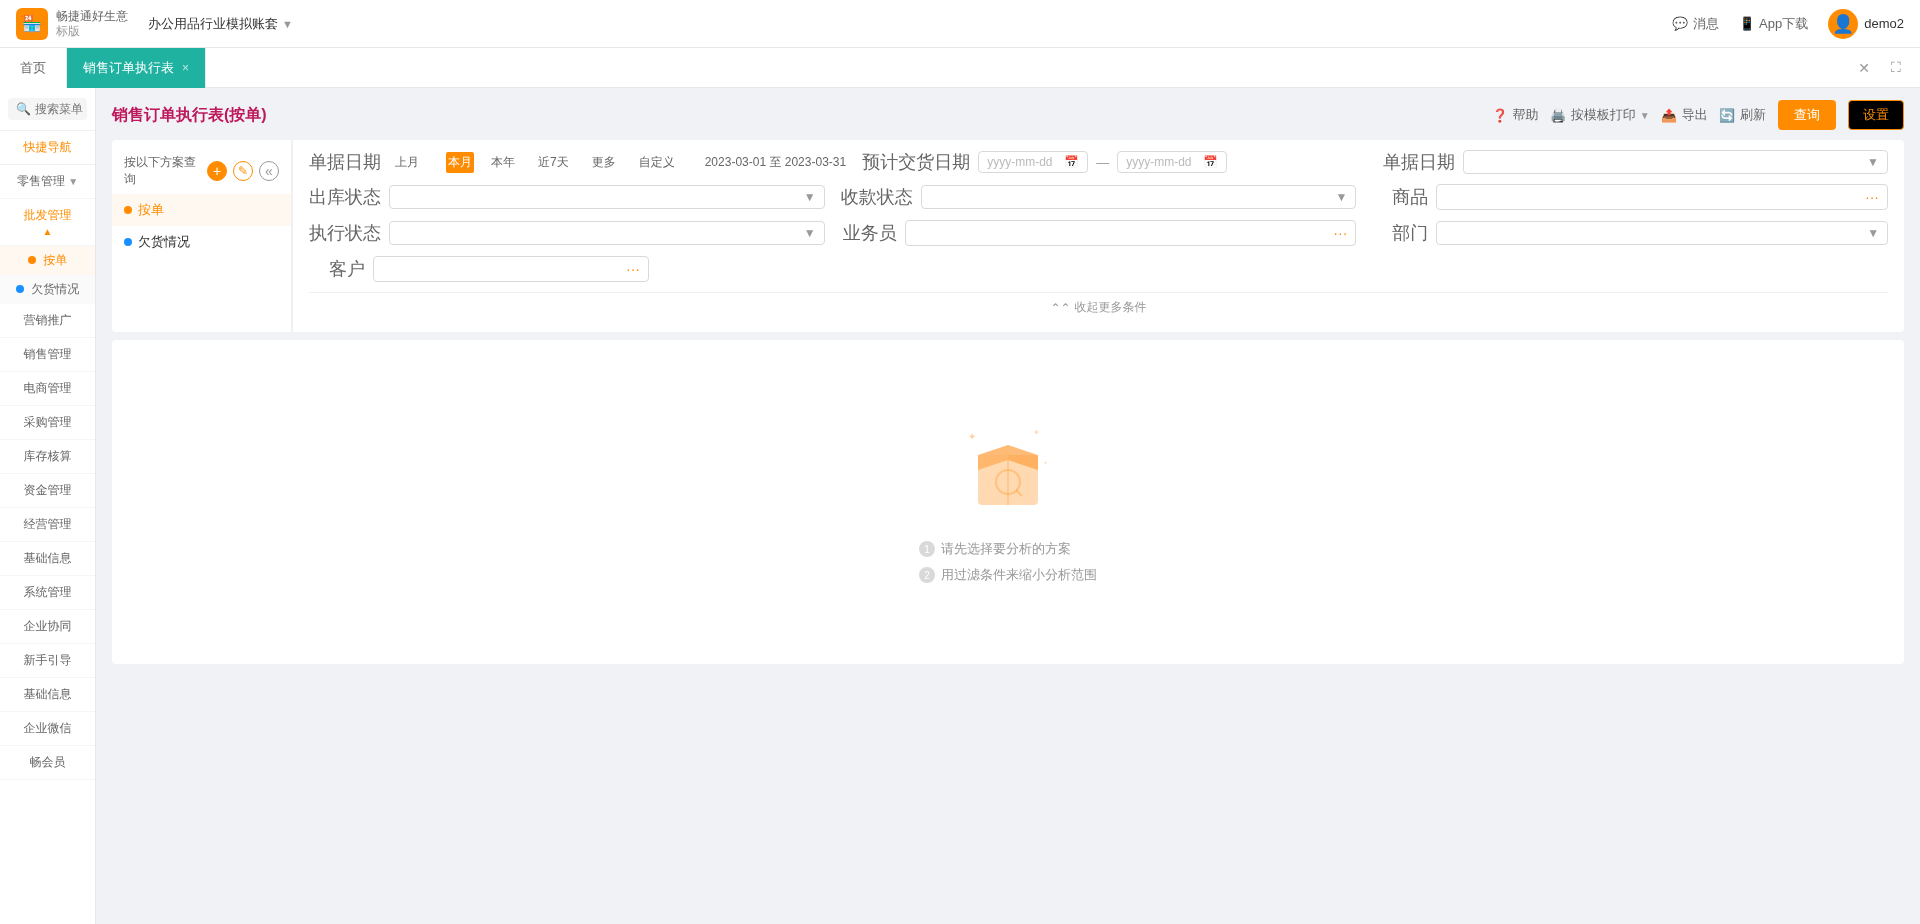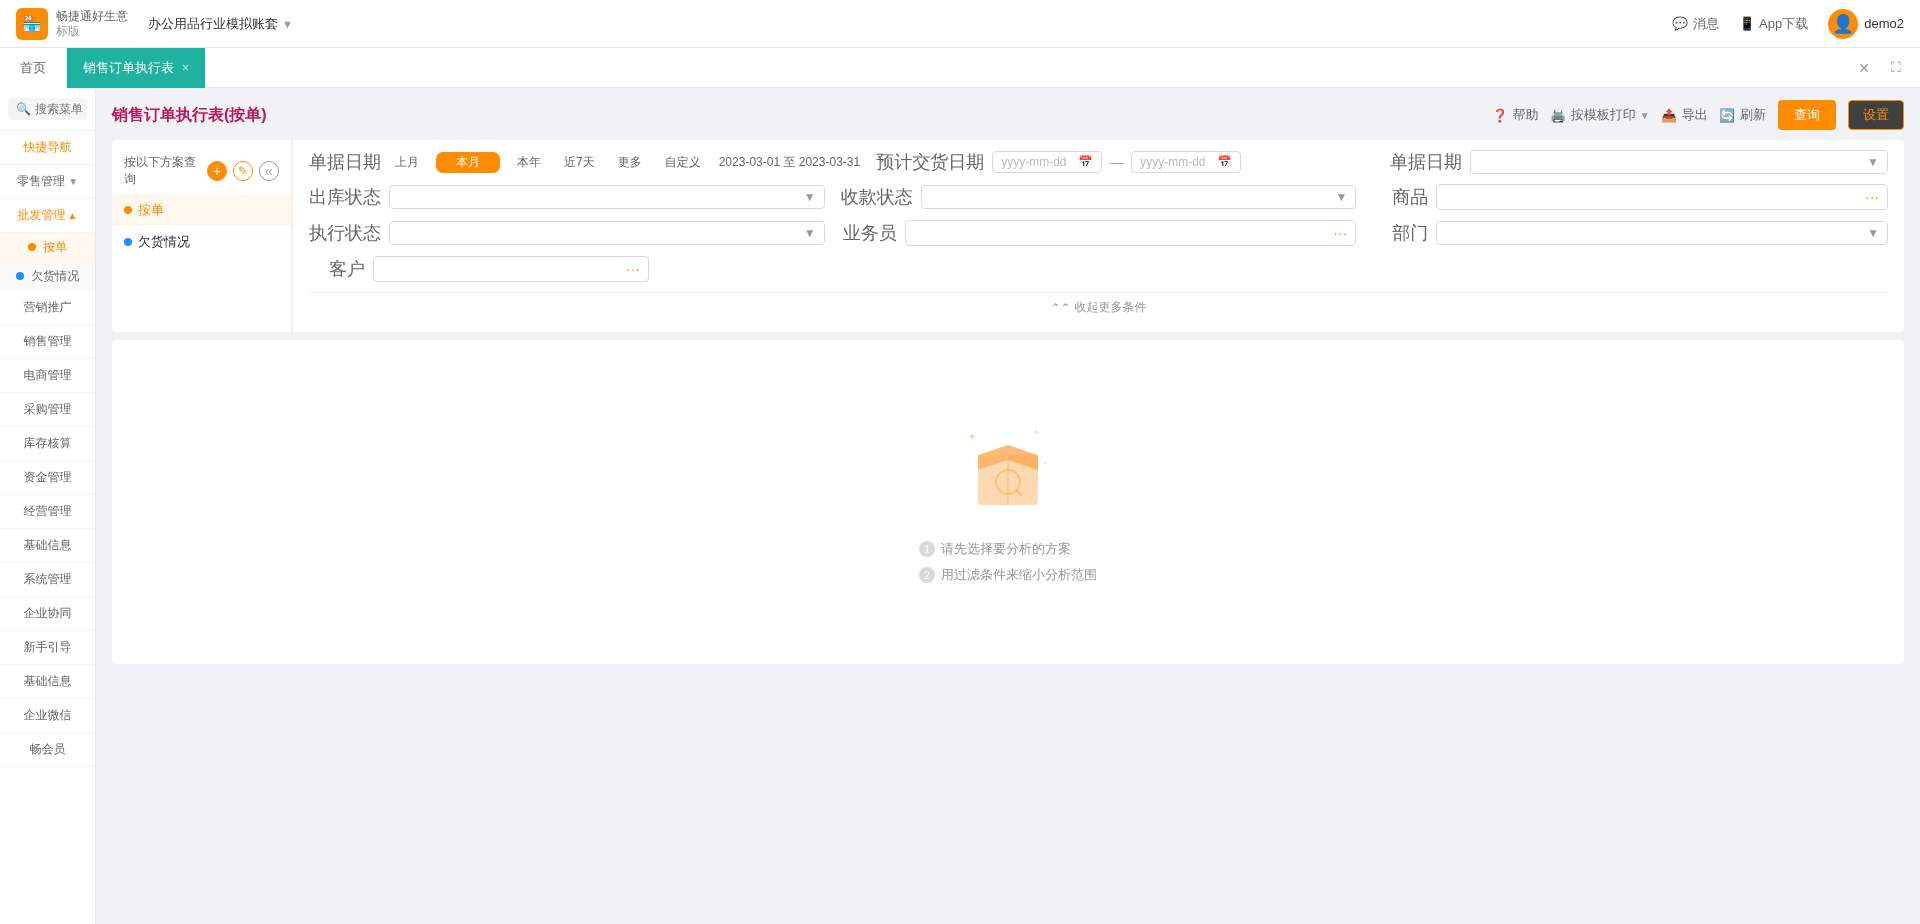"设置" .btn-default { background: #404040 -> #000000 }
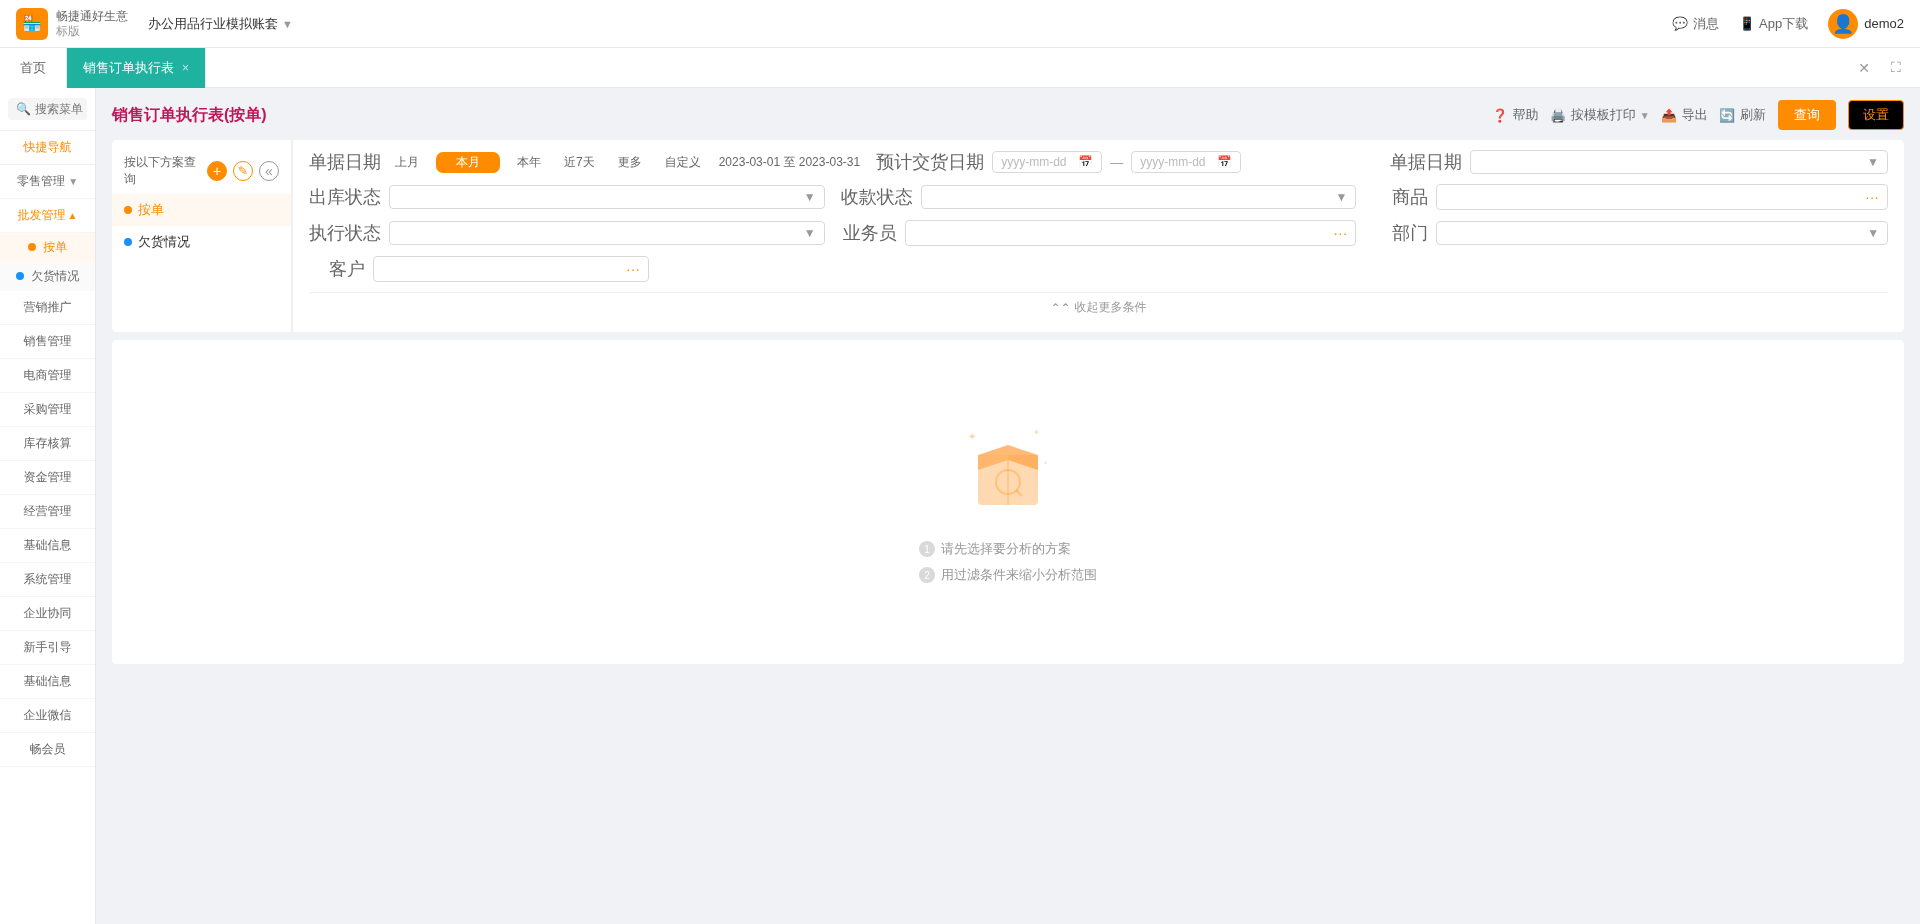"本月" span.date-shortcut { border-radius: 7px -> 2px; margin-left: none -> 10px; padding: 2px 20px -> 2px 2px }
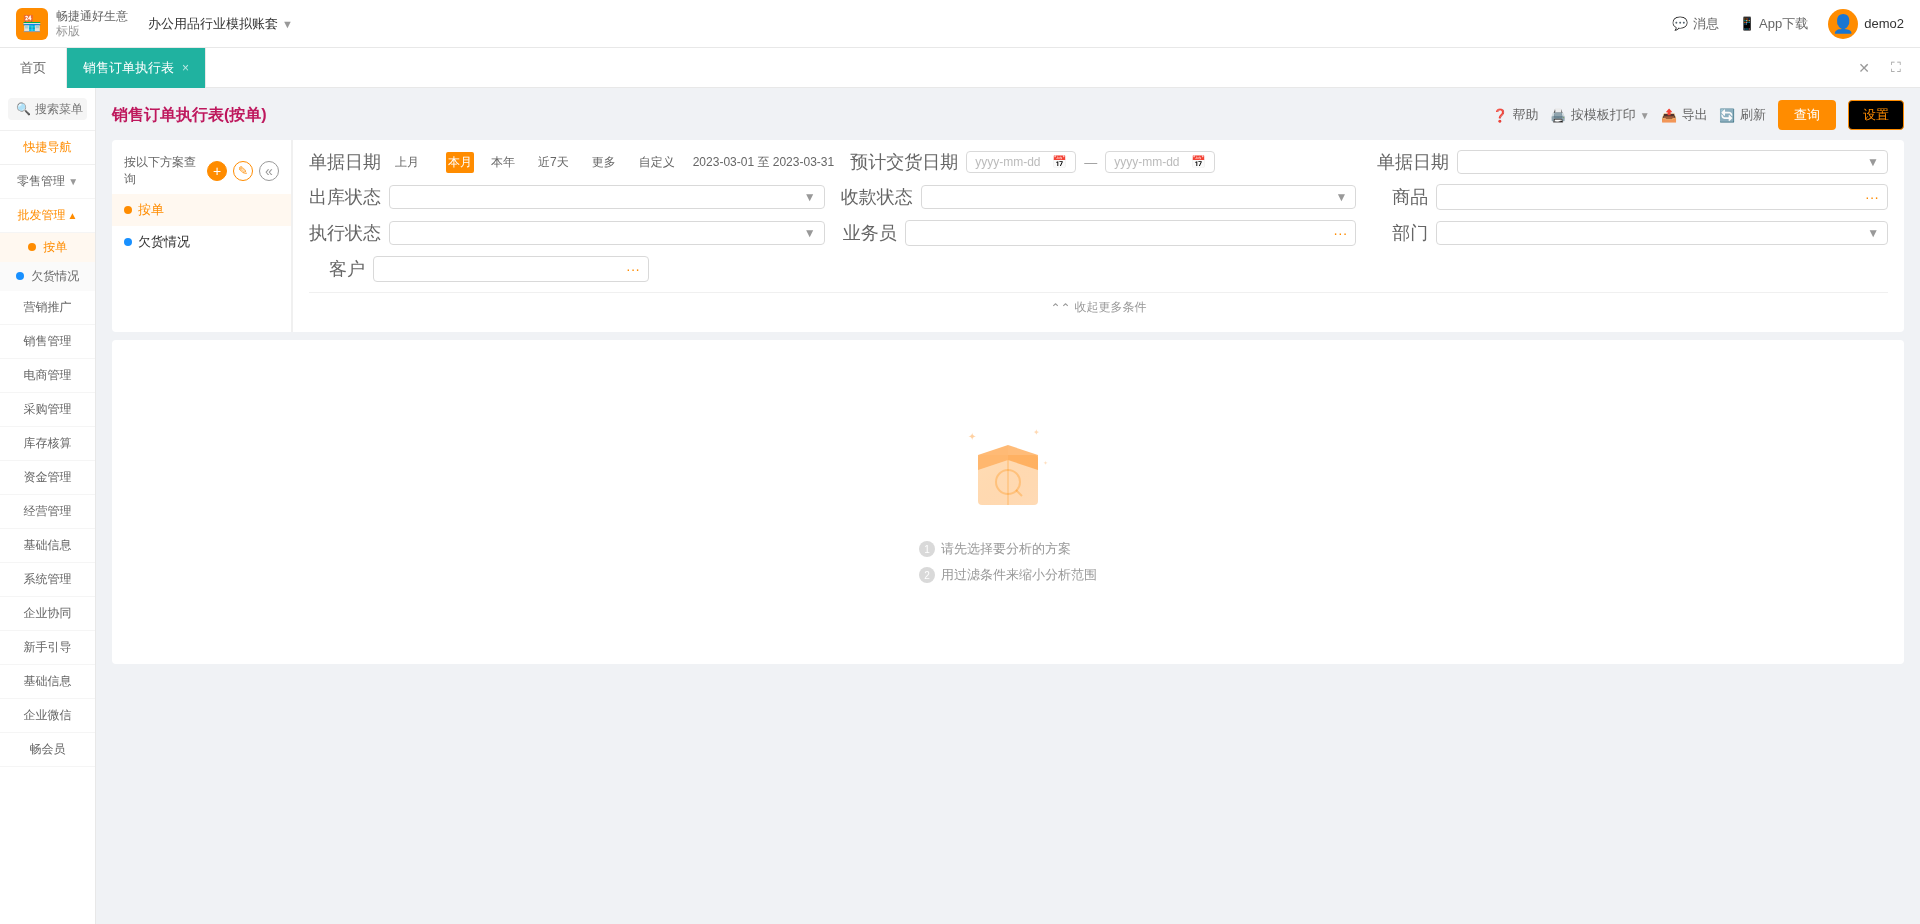"2023-03-01 至 2023-03-31" div { margin-left: 4px -> 16px }
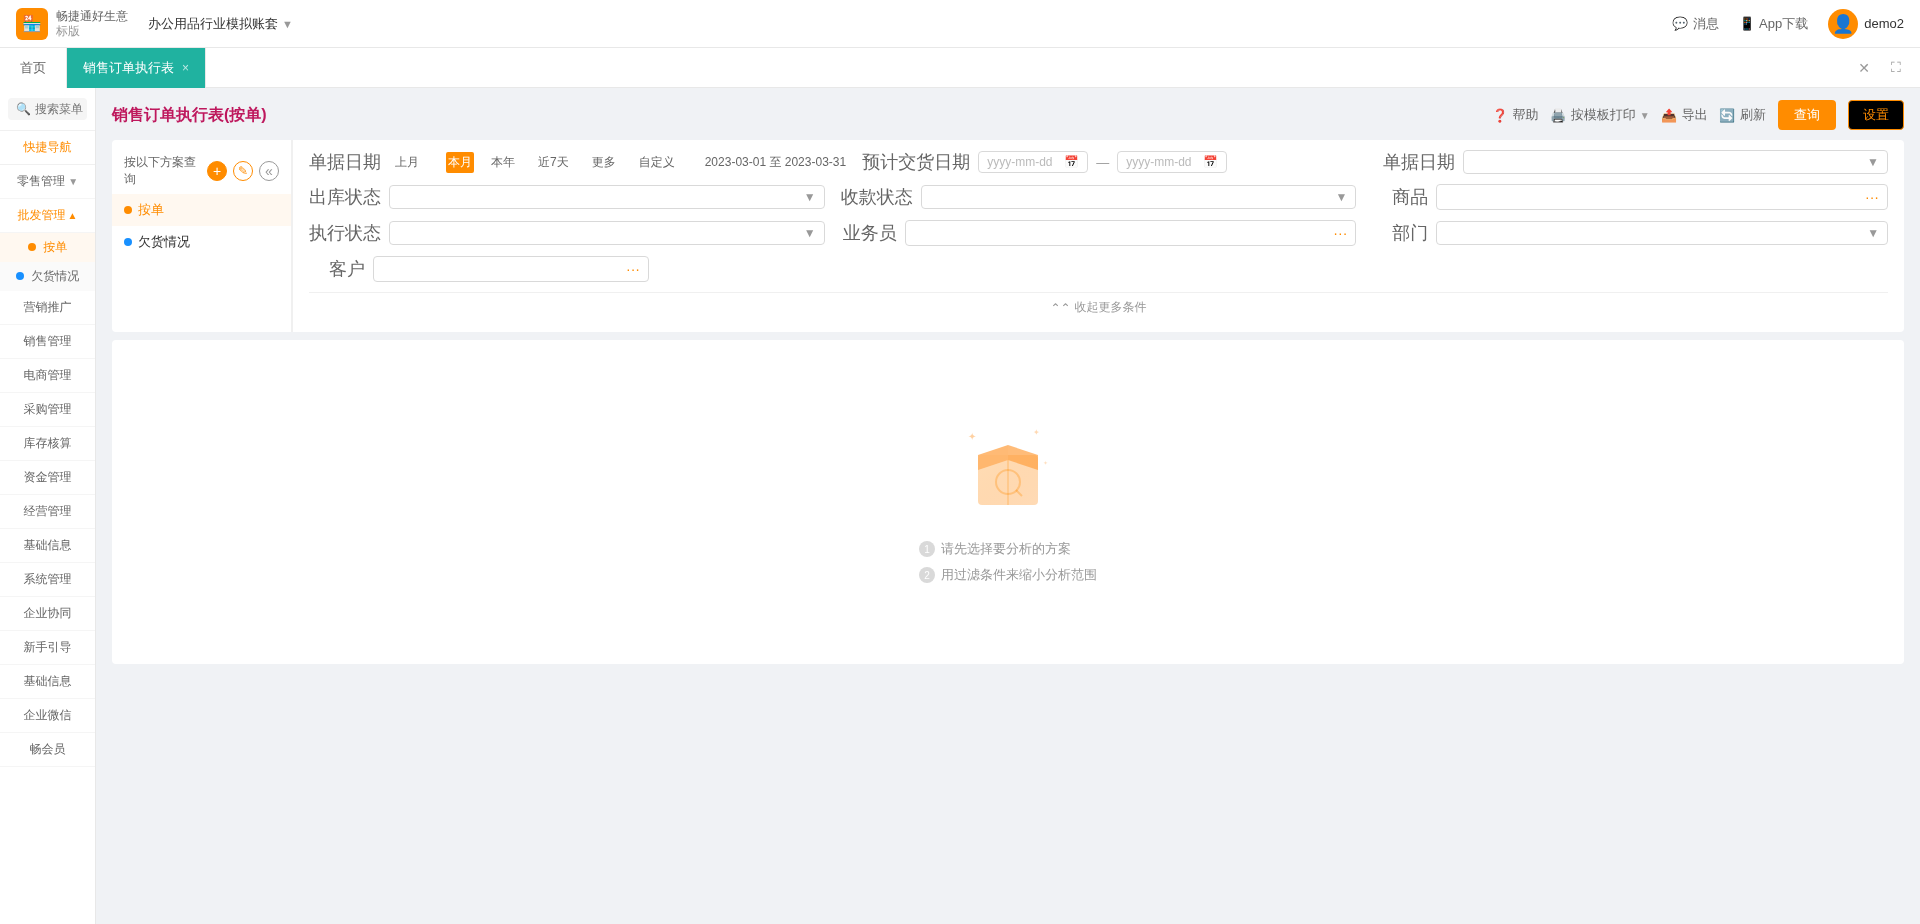"批发管理" .sidebar-nav-item.expanded { flex-direction: none -> column }
